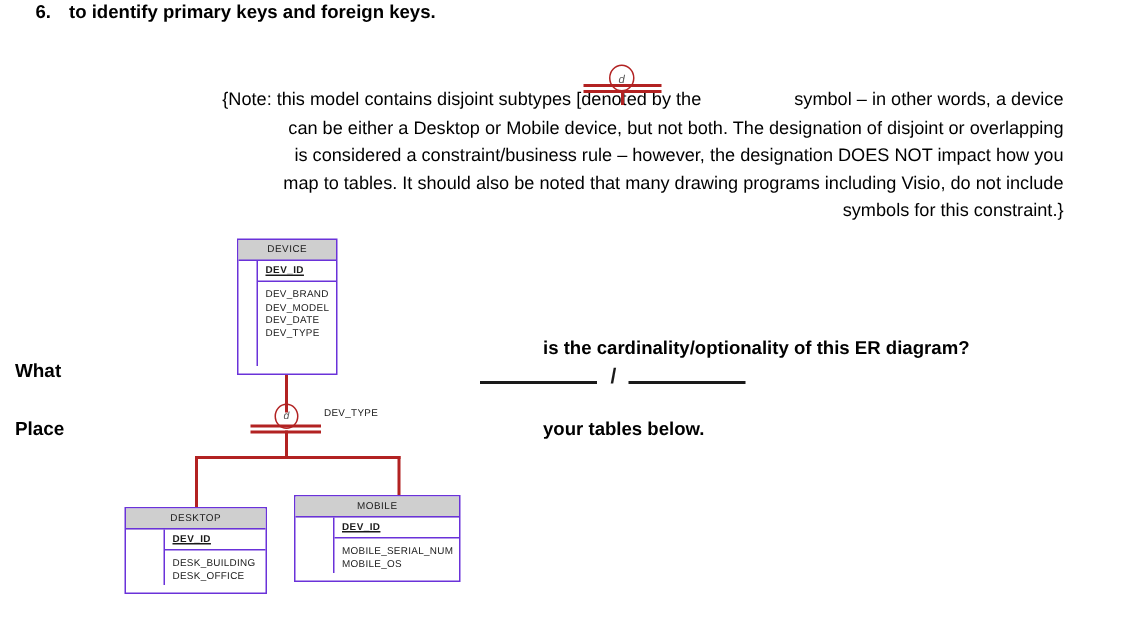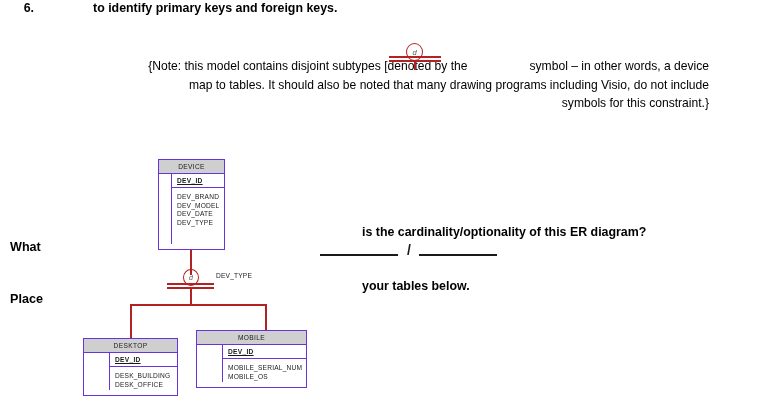"to identify primary keys and" .q-text .l2 { margin-left: 47px -> none }
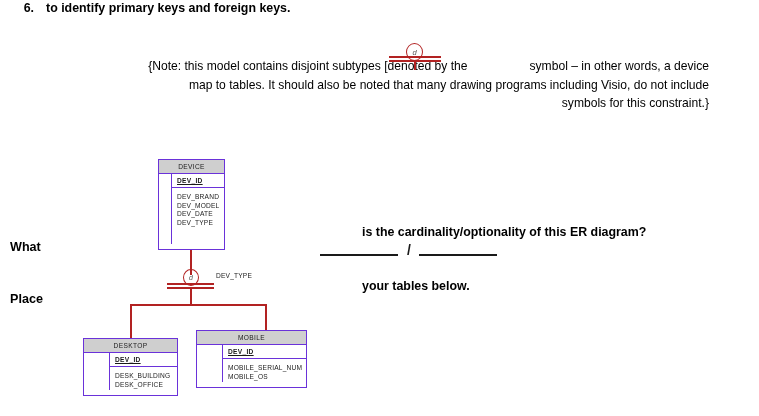"can be either a Desktop" div.note-line { html: none -> <div>can be either a Desktop or Mobile device, but not both. The designation of disjoint or overlapping</div> }
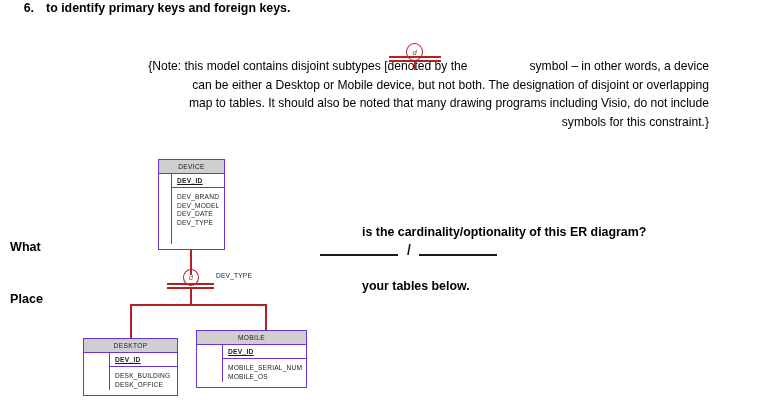"is considered a constraint/business rule" div.note-line { html: none -> <div>is considered a constraint/business rule – however, the designation DOES NOT impact how you</div> }
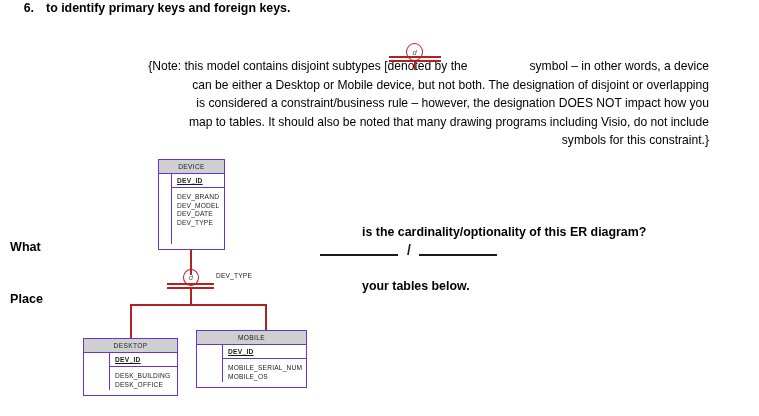"Place" #place-word { margin-top: 13px -> none }
